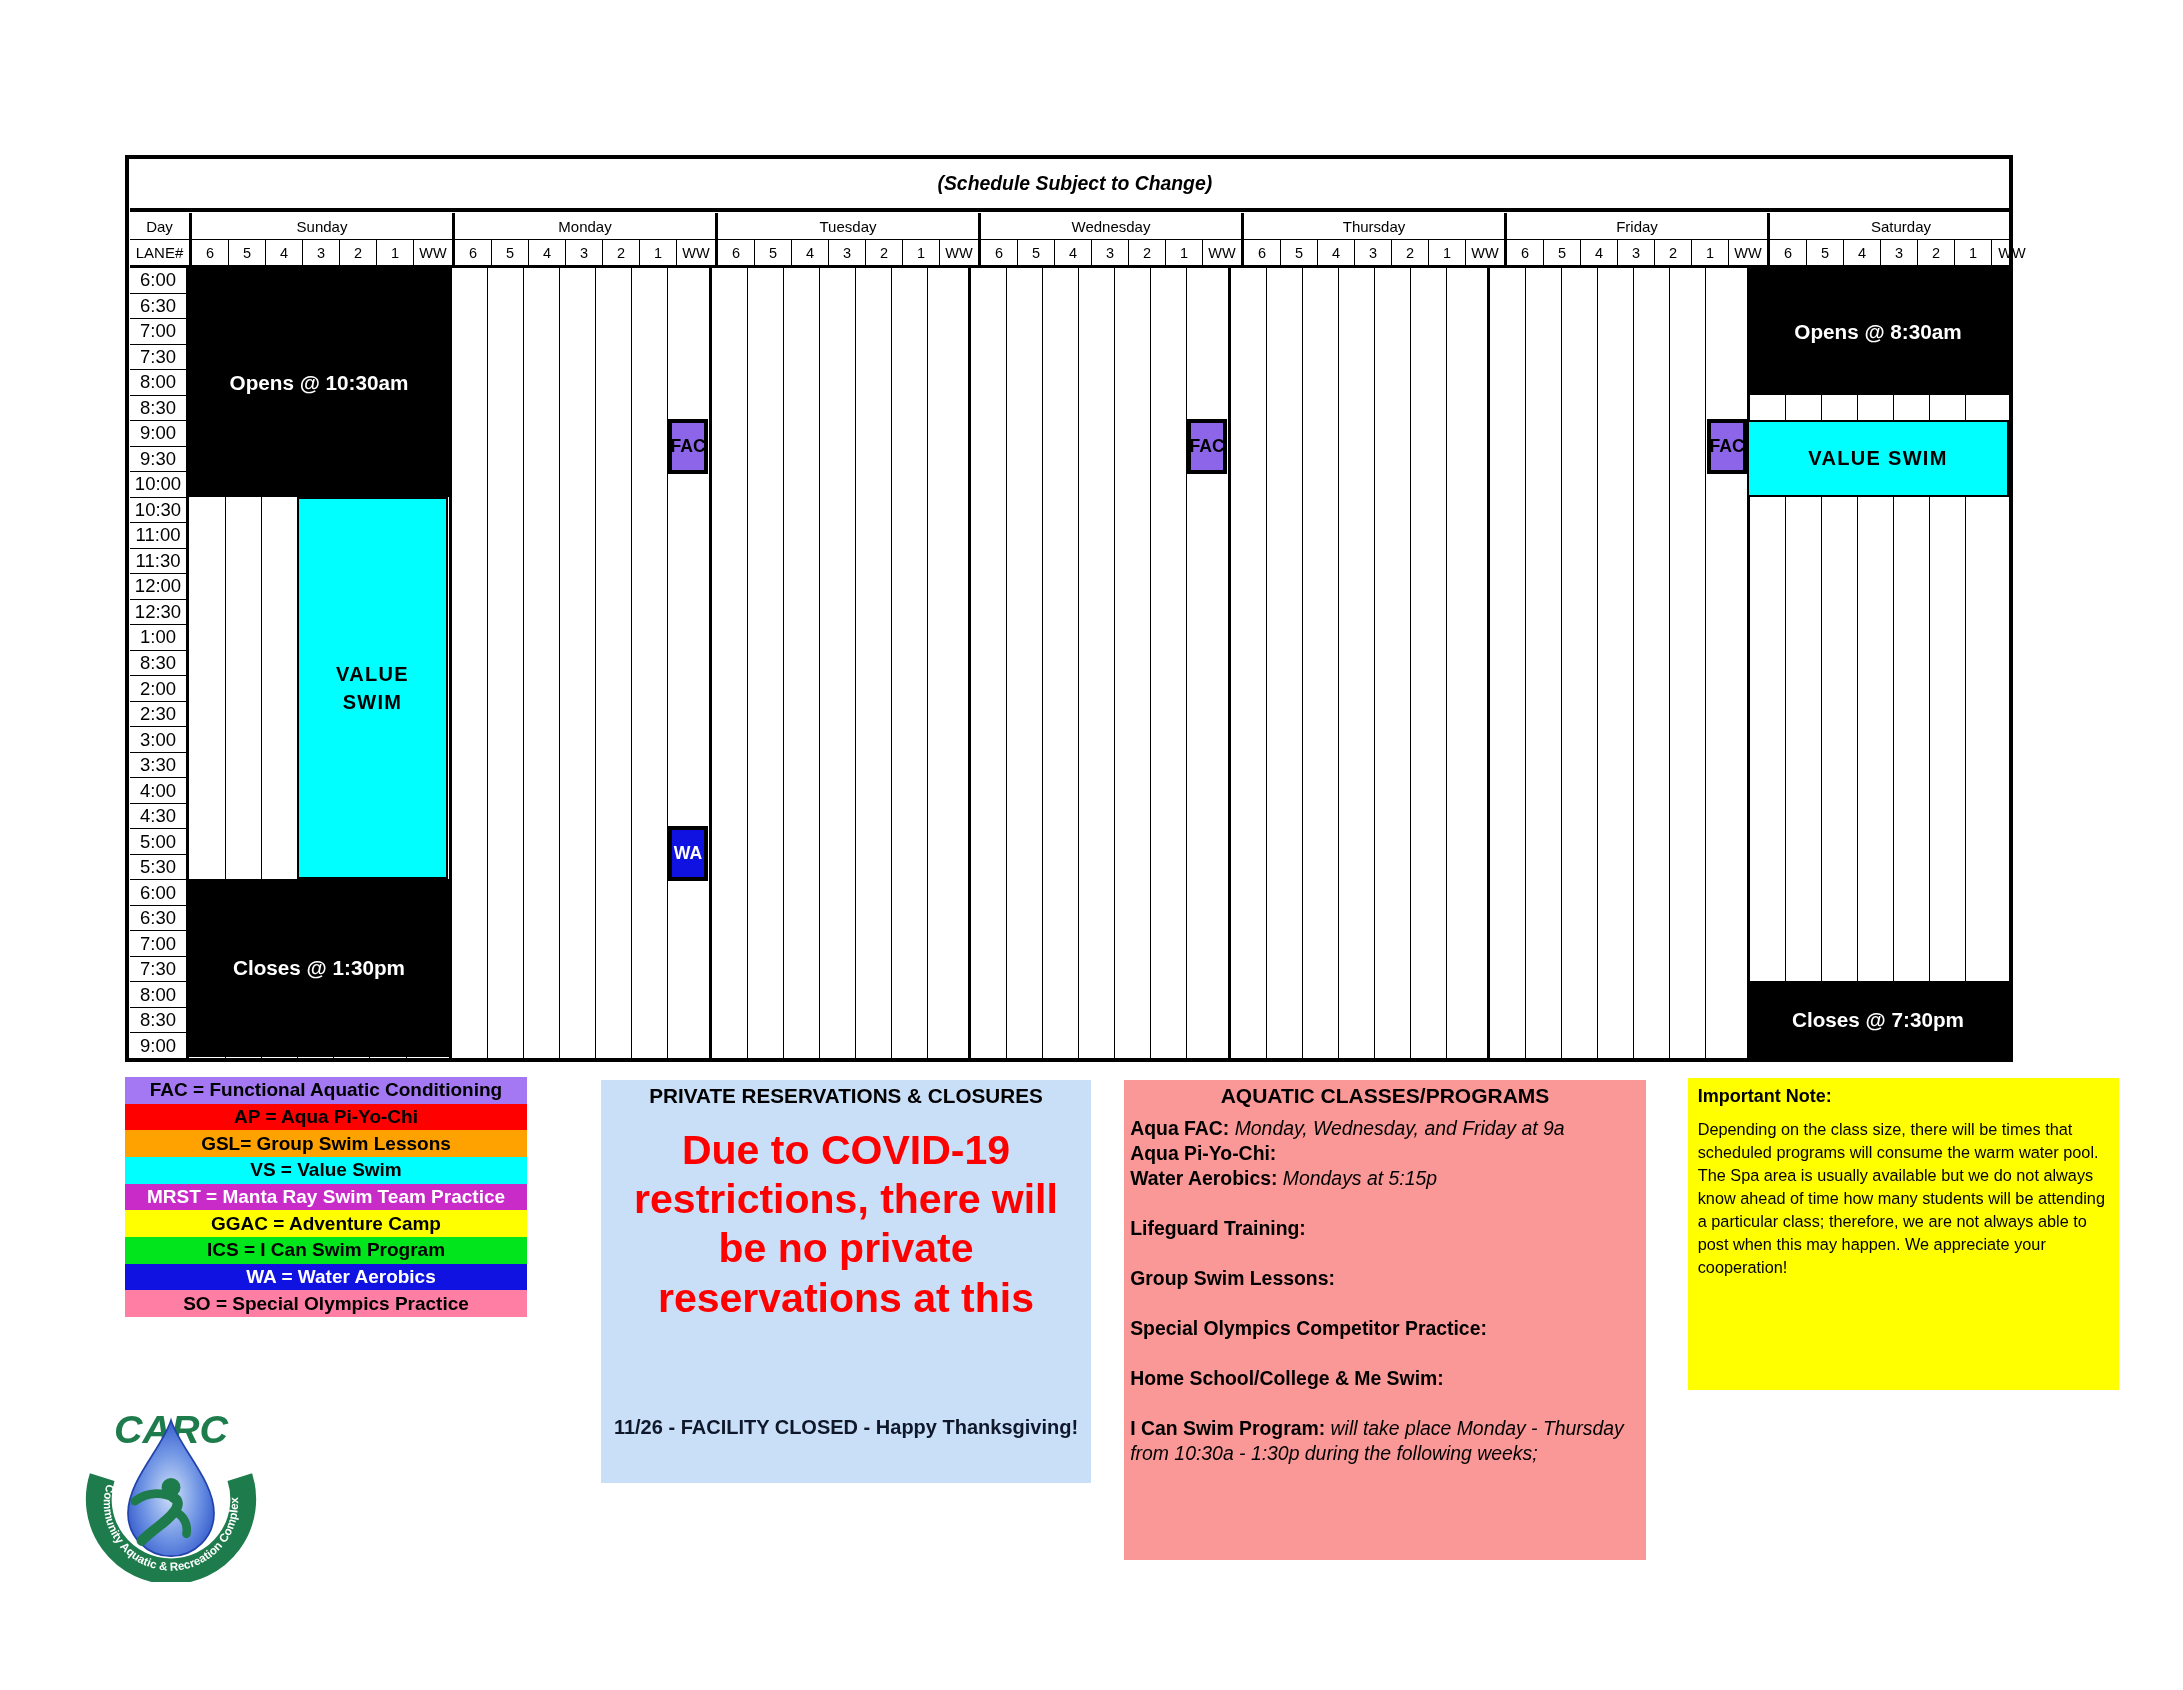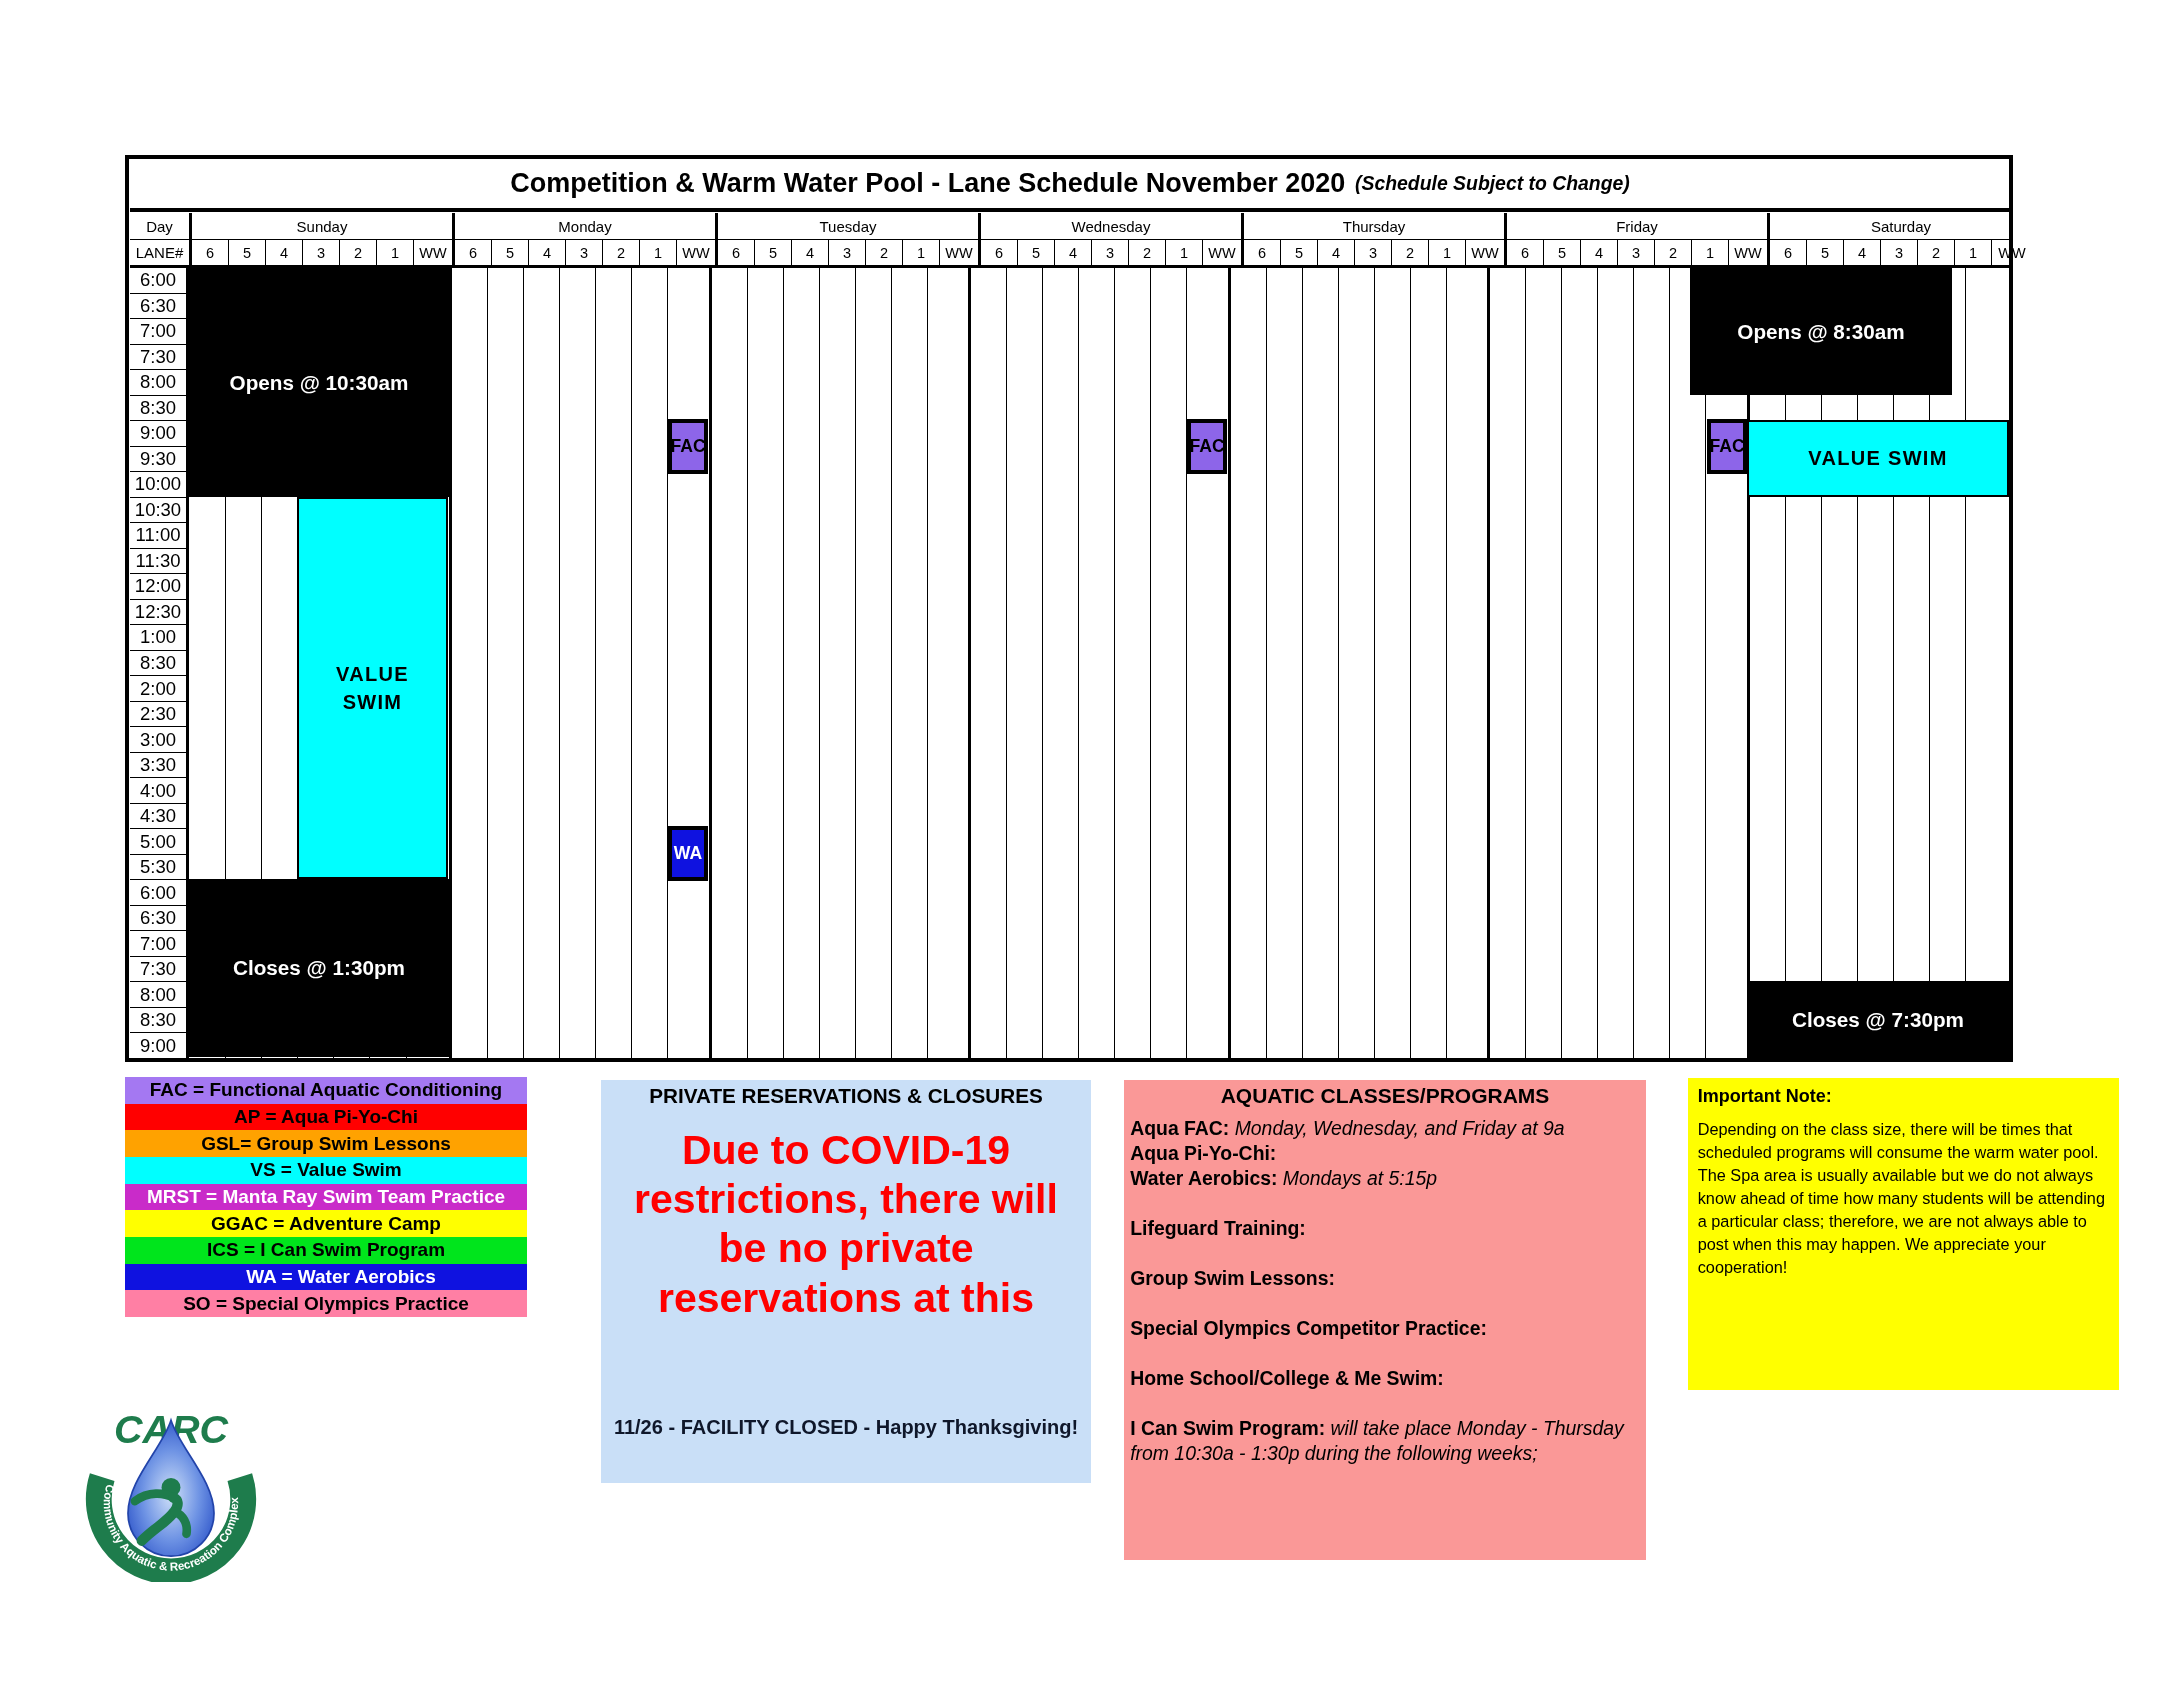"Competition & Warm Water Pool" span.main { html: <span>Competition &amp; Warm Water Pool - Lane Schedule November 2020</span> -> none }
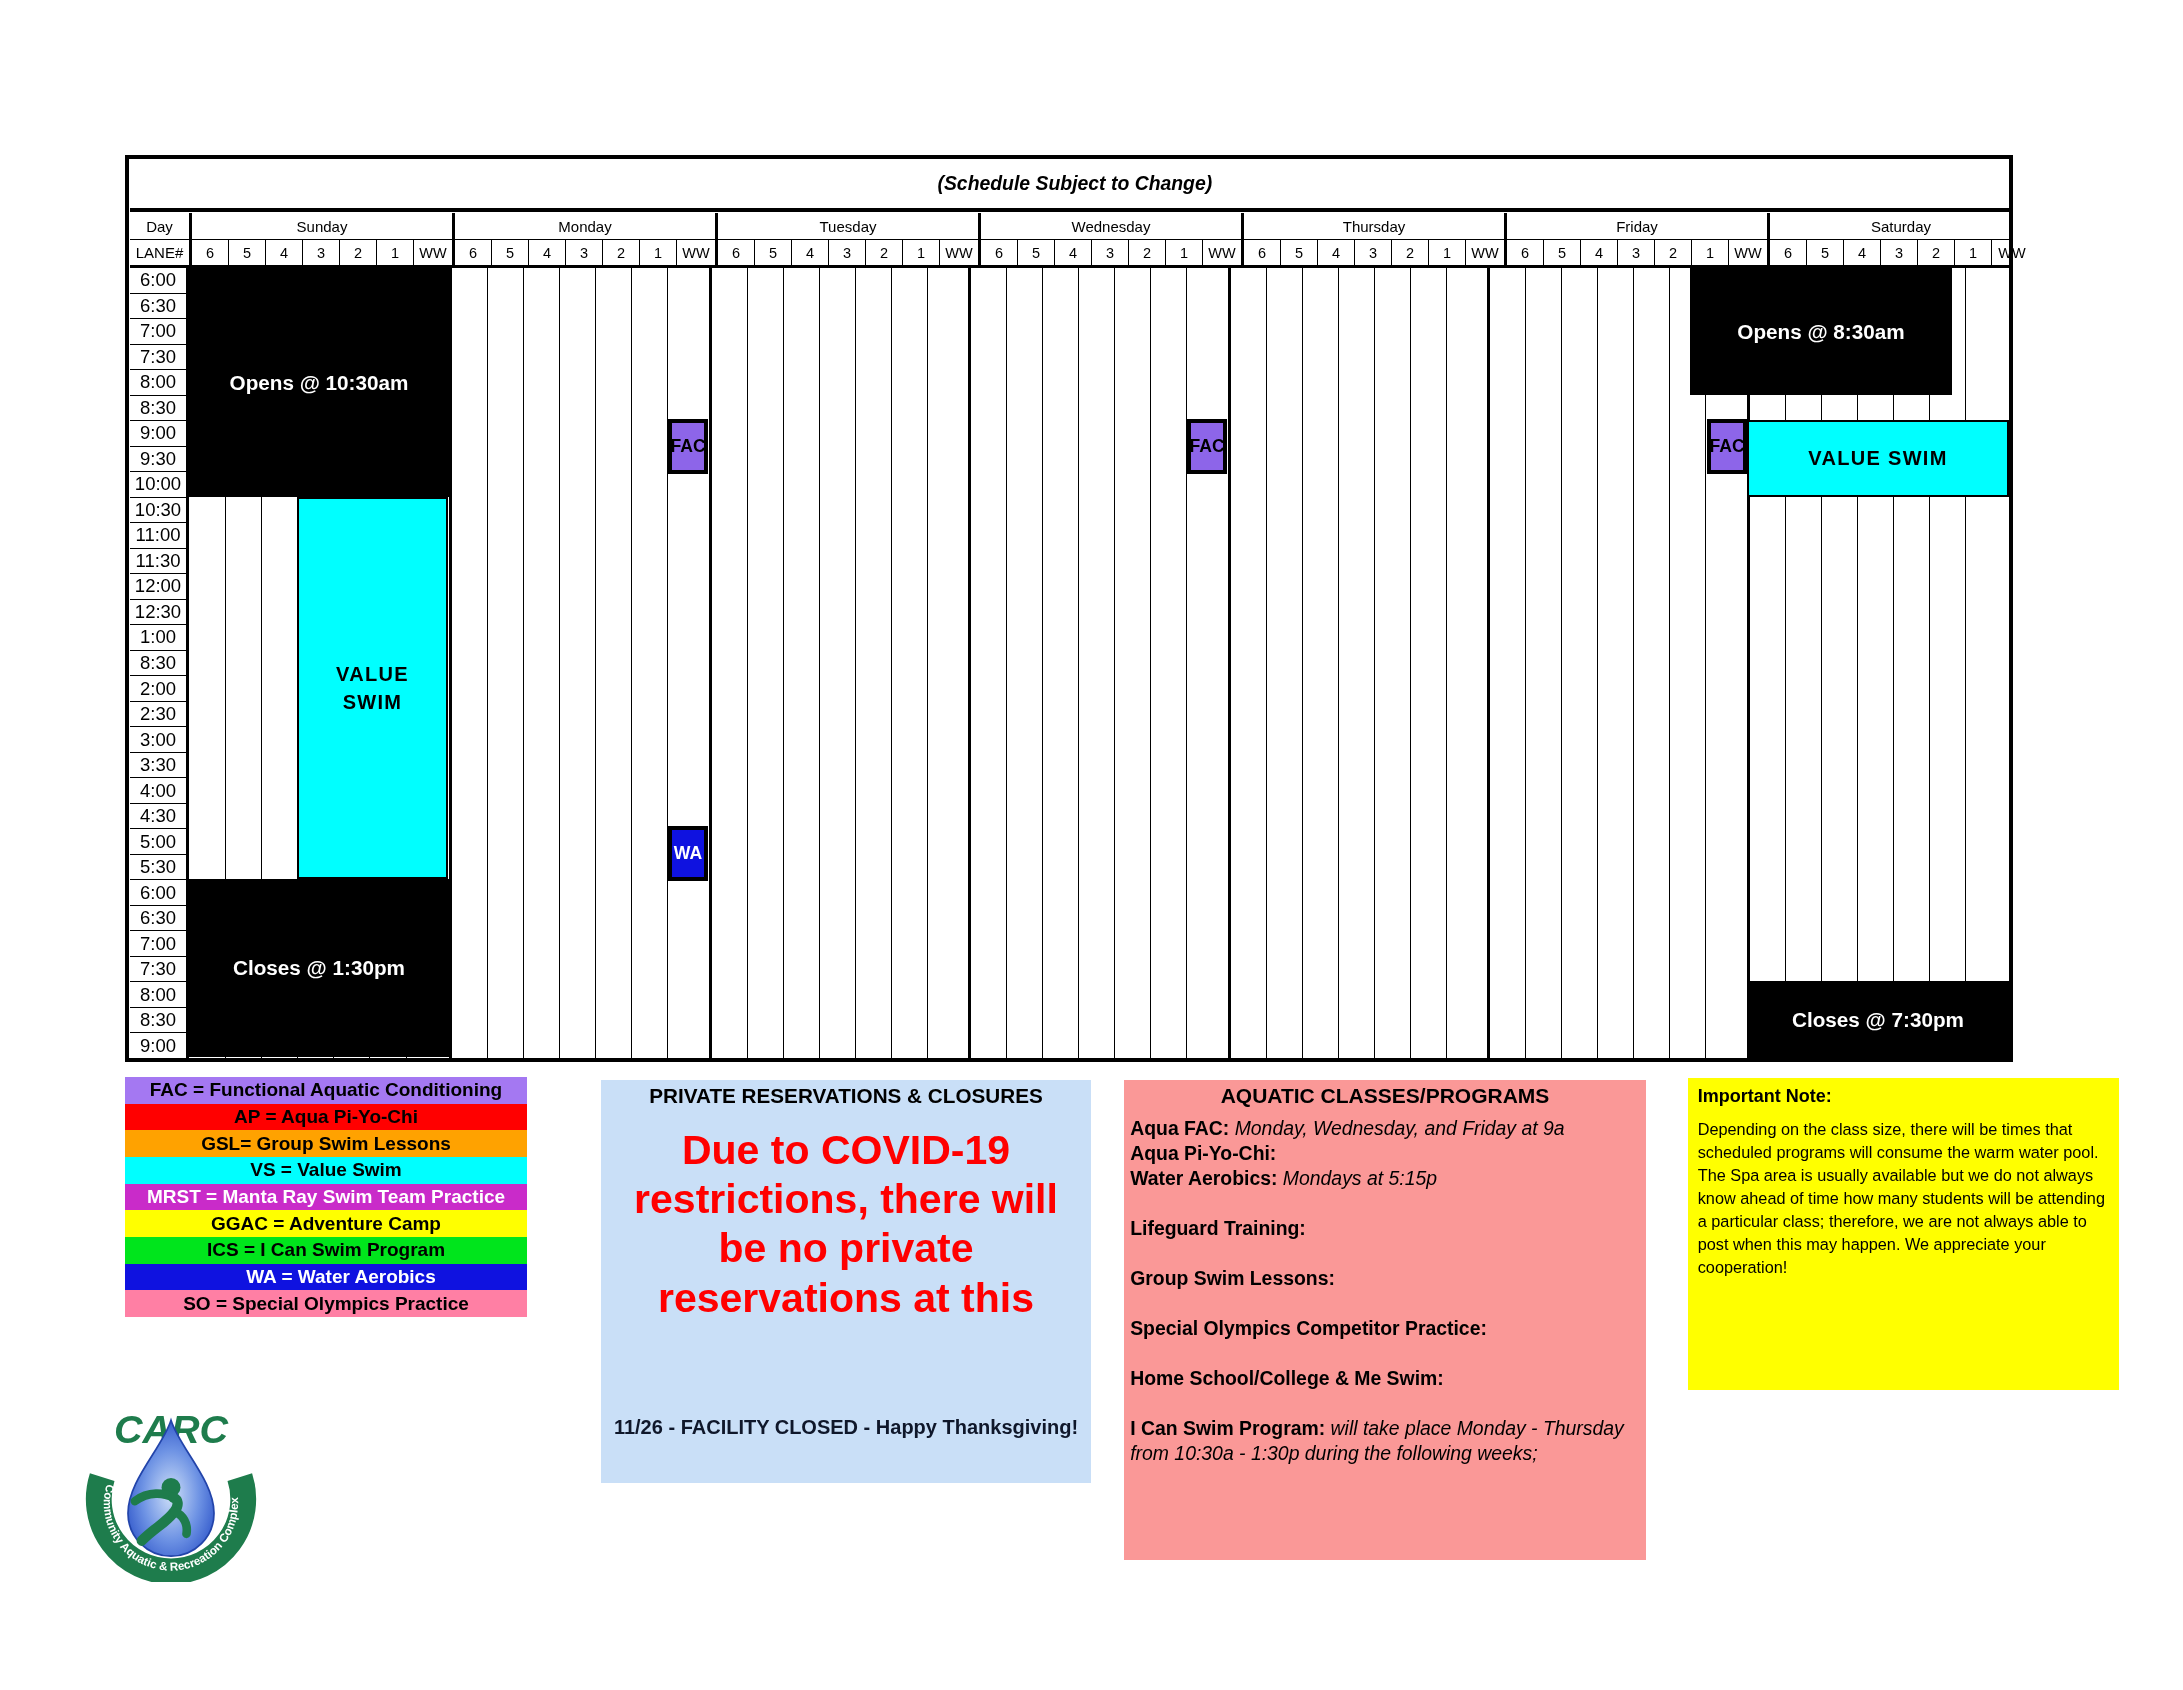"Opens @ 8:30am" div.abs { left: 1690px -> 1747px }
